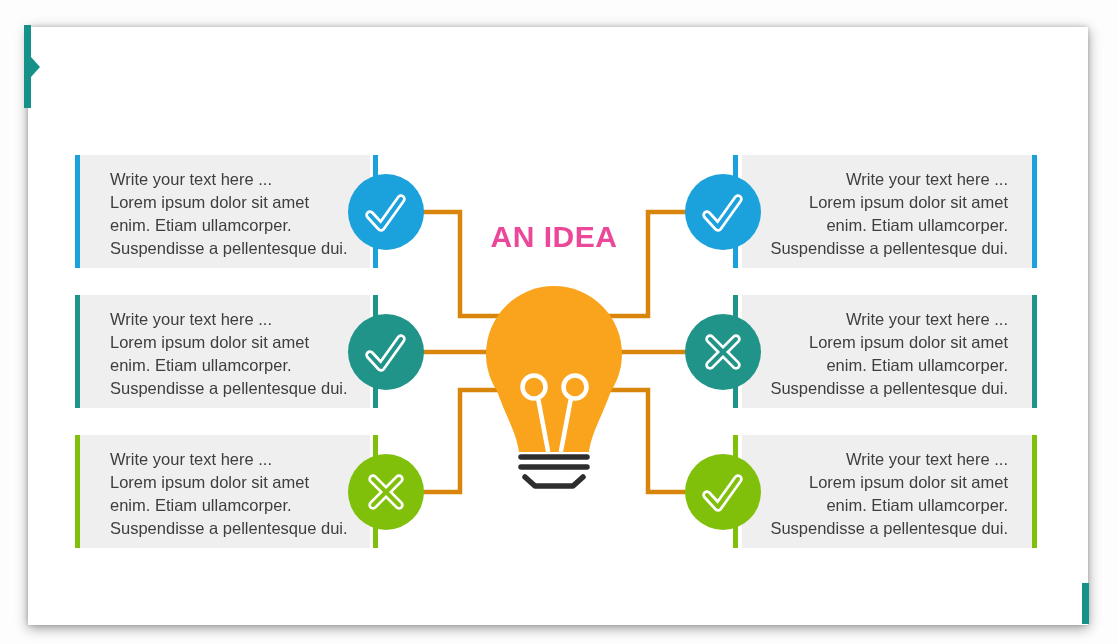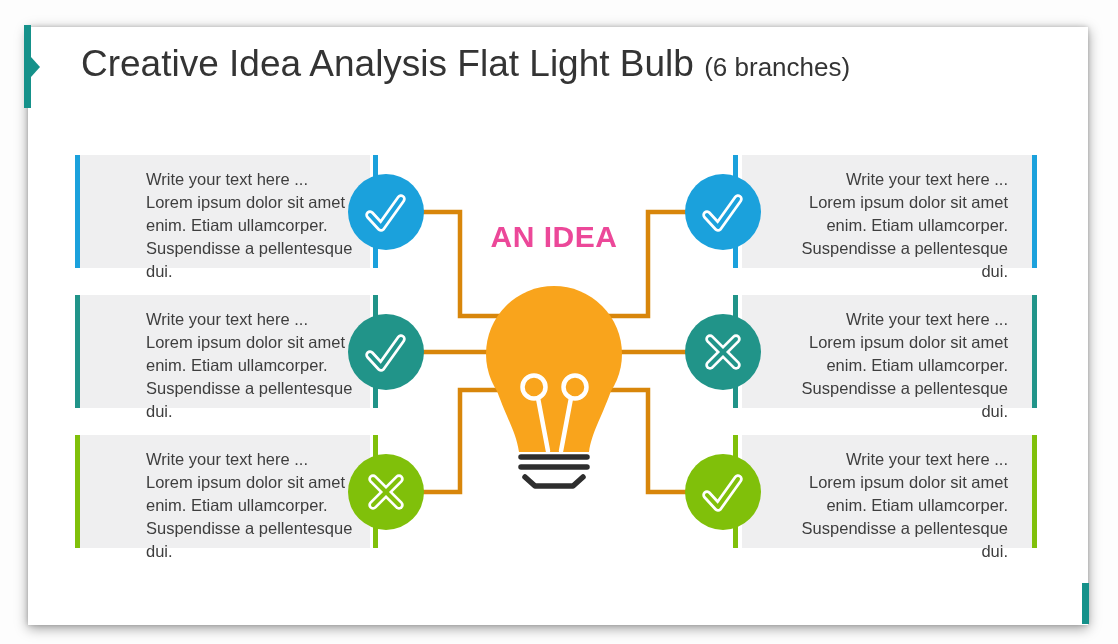"Creative Idea Analysis Flat Light" div.title { html: <div><span>Creative Idea Analysis Flat Light Bulb</span> <span>(6 branches)</span></div> -> none }
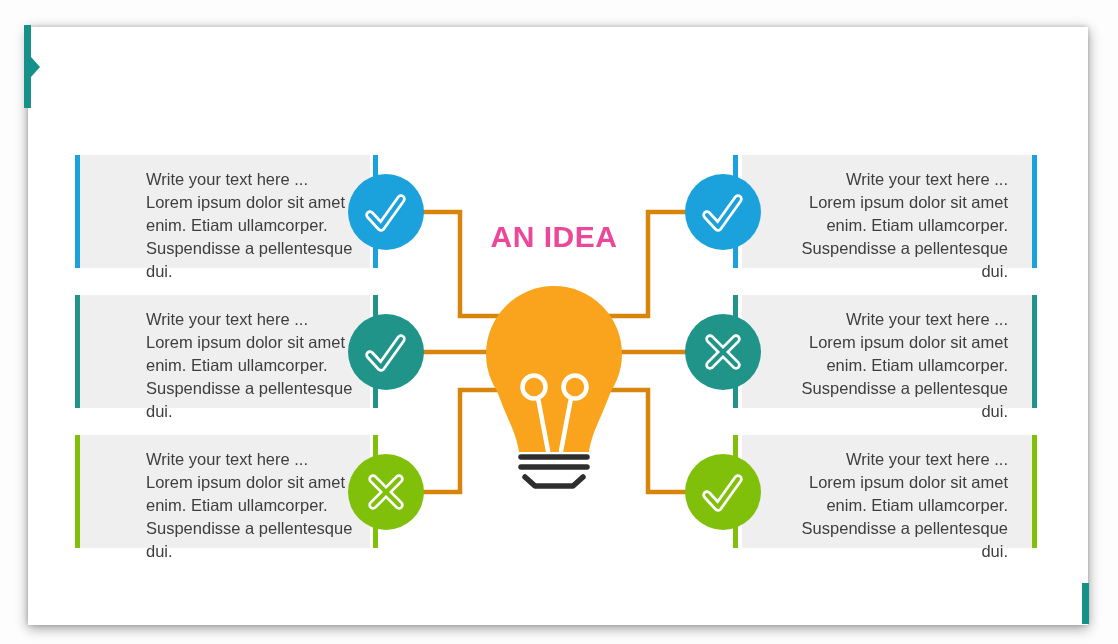"Write your text here ..." .tbox .pad { margin-left: 36px -> none }
